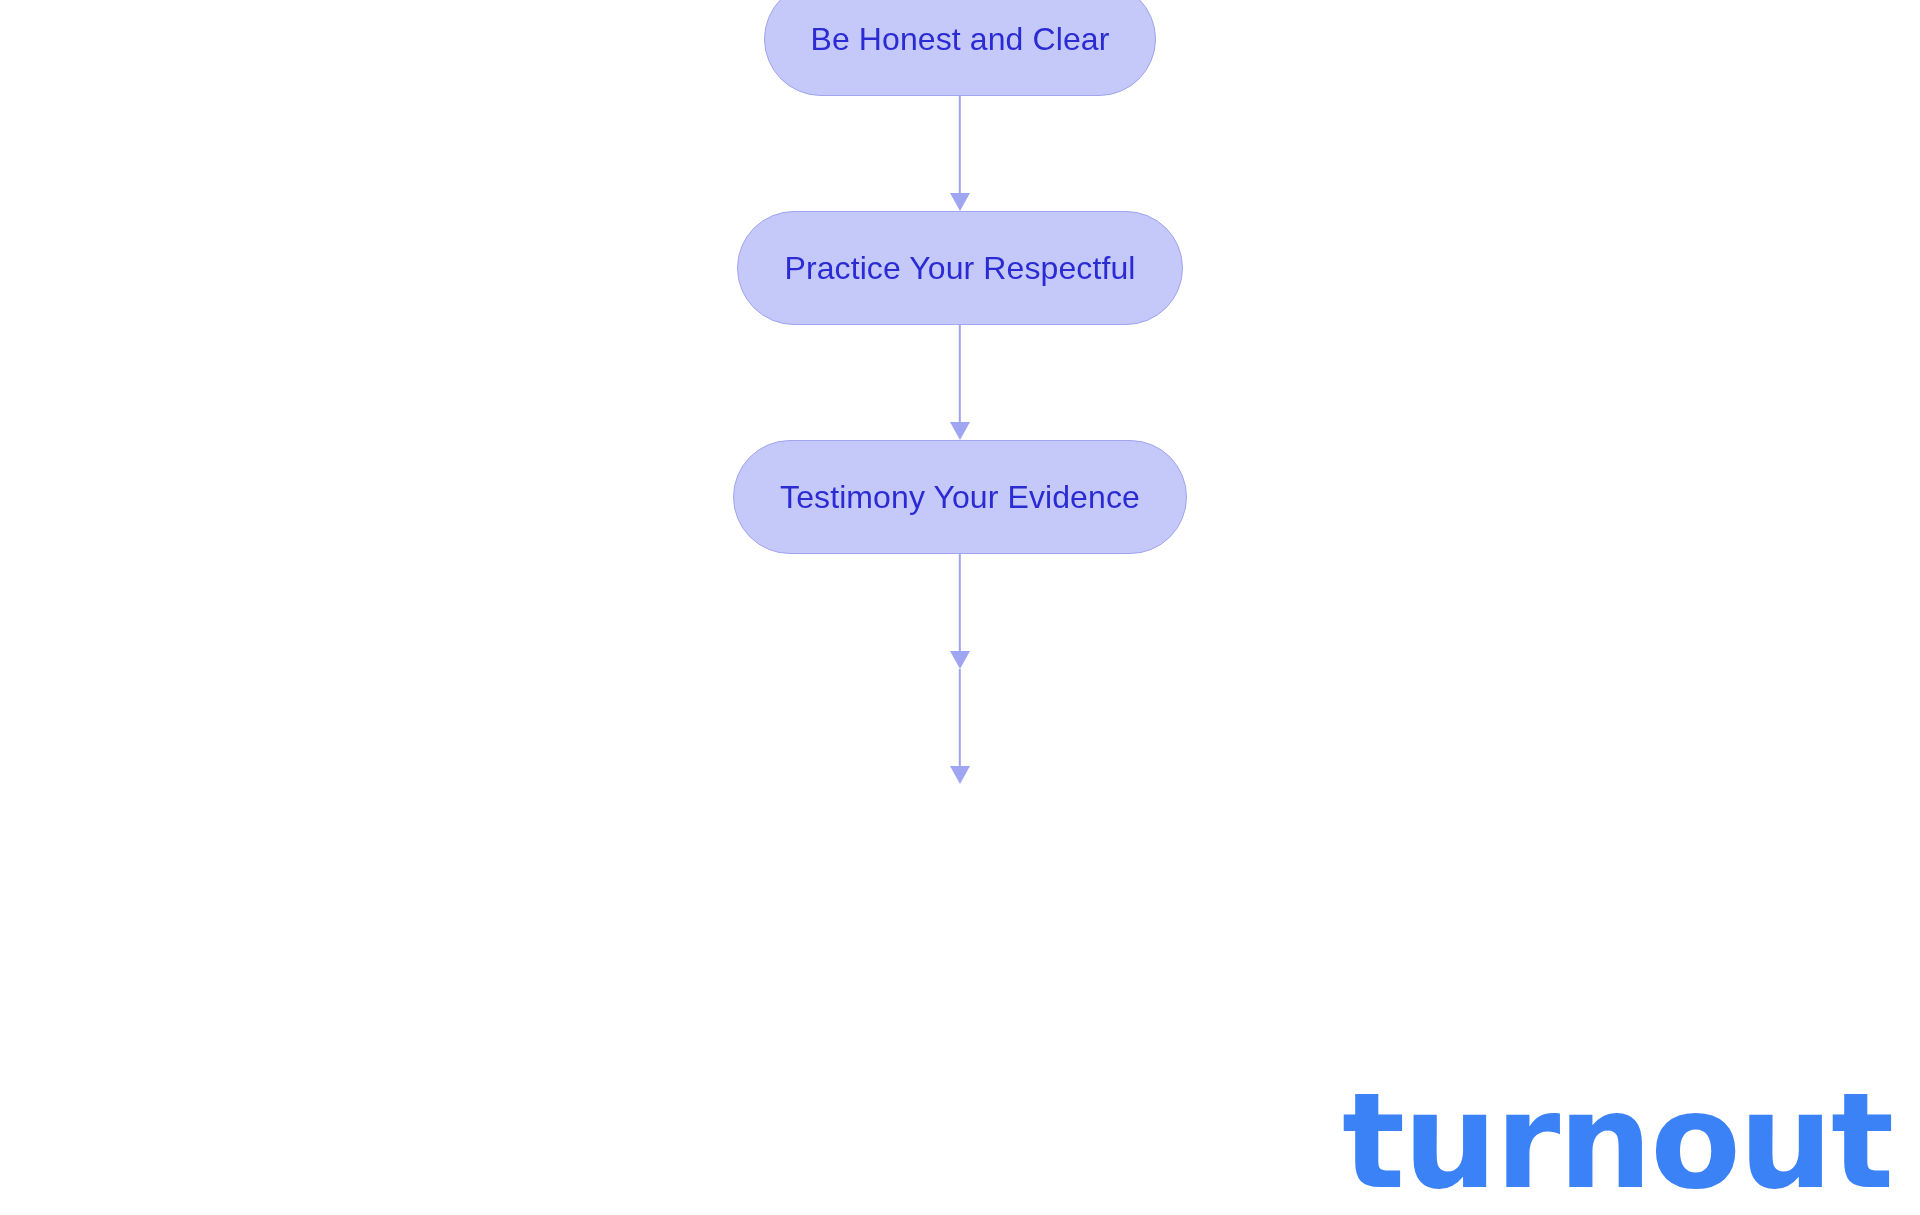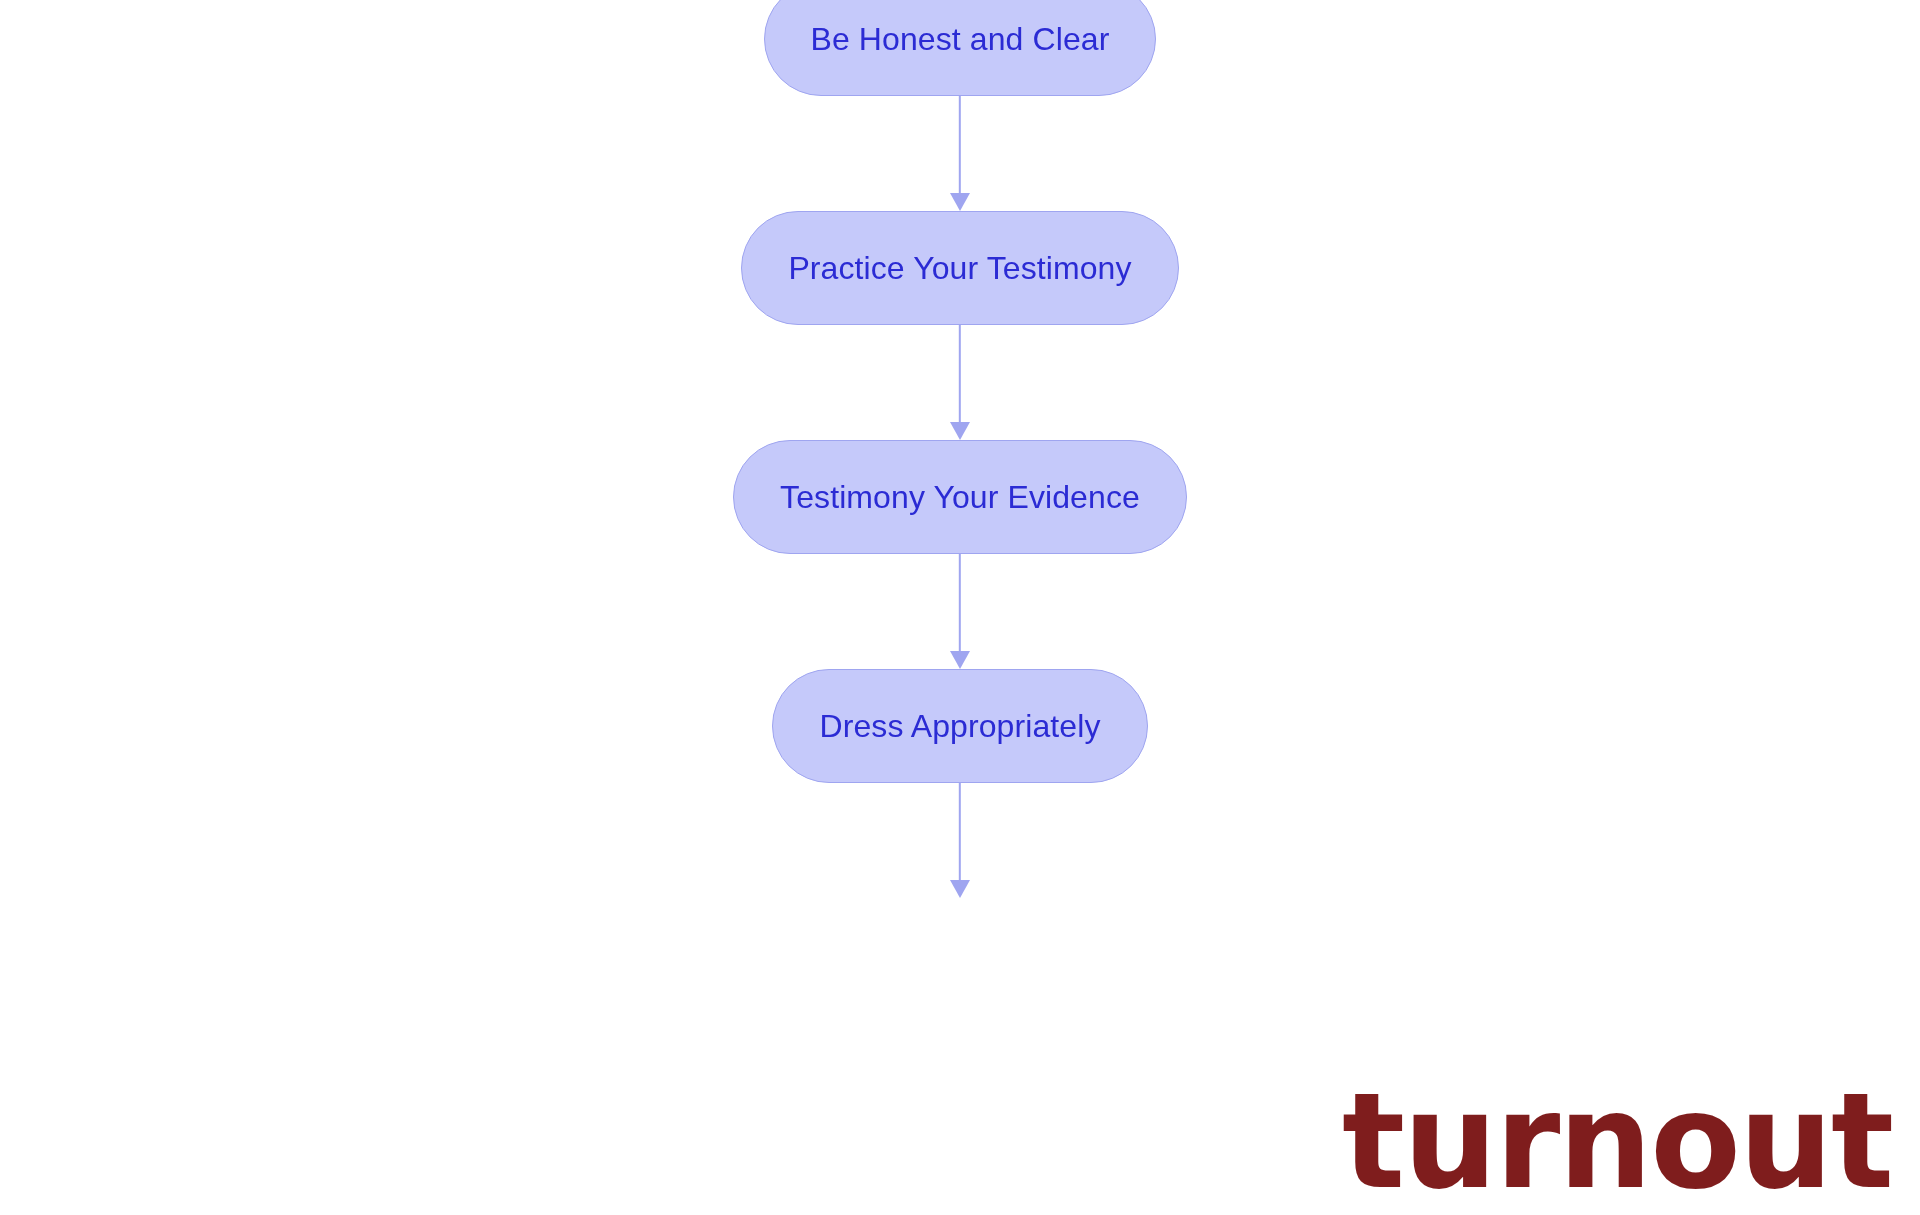"Practice Your Testimony" span.node-label { text: Testimony -> Respectful }
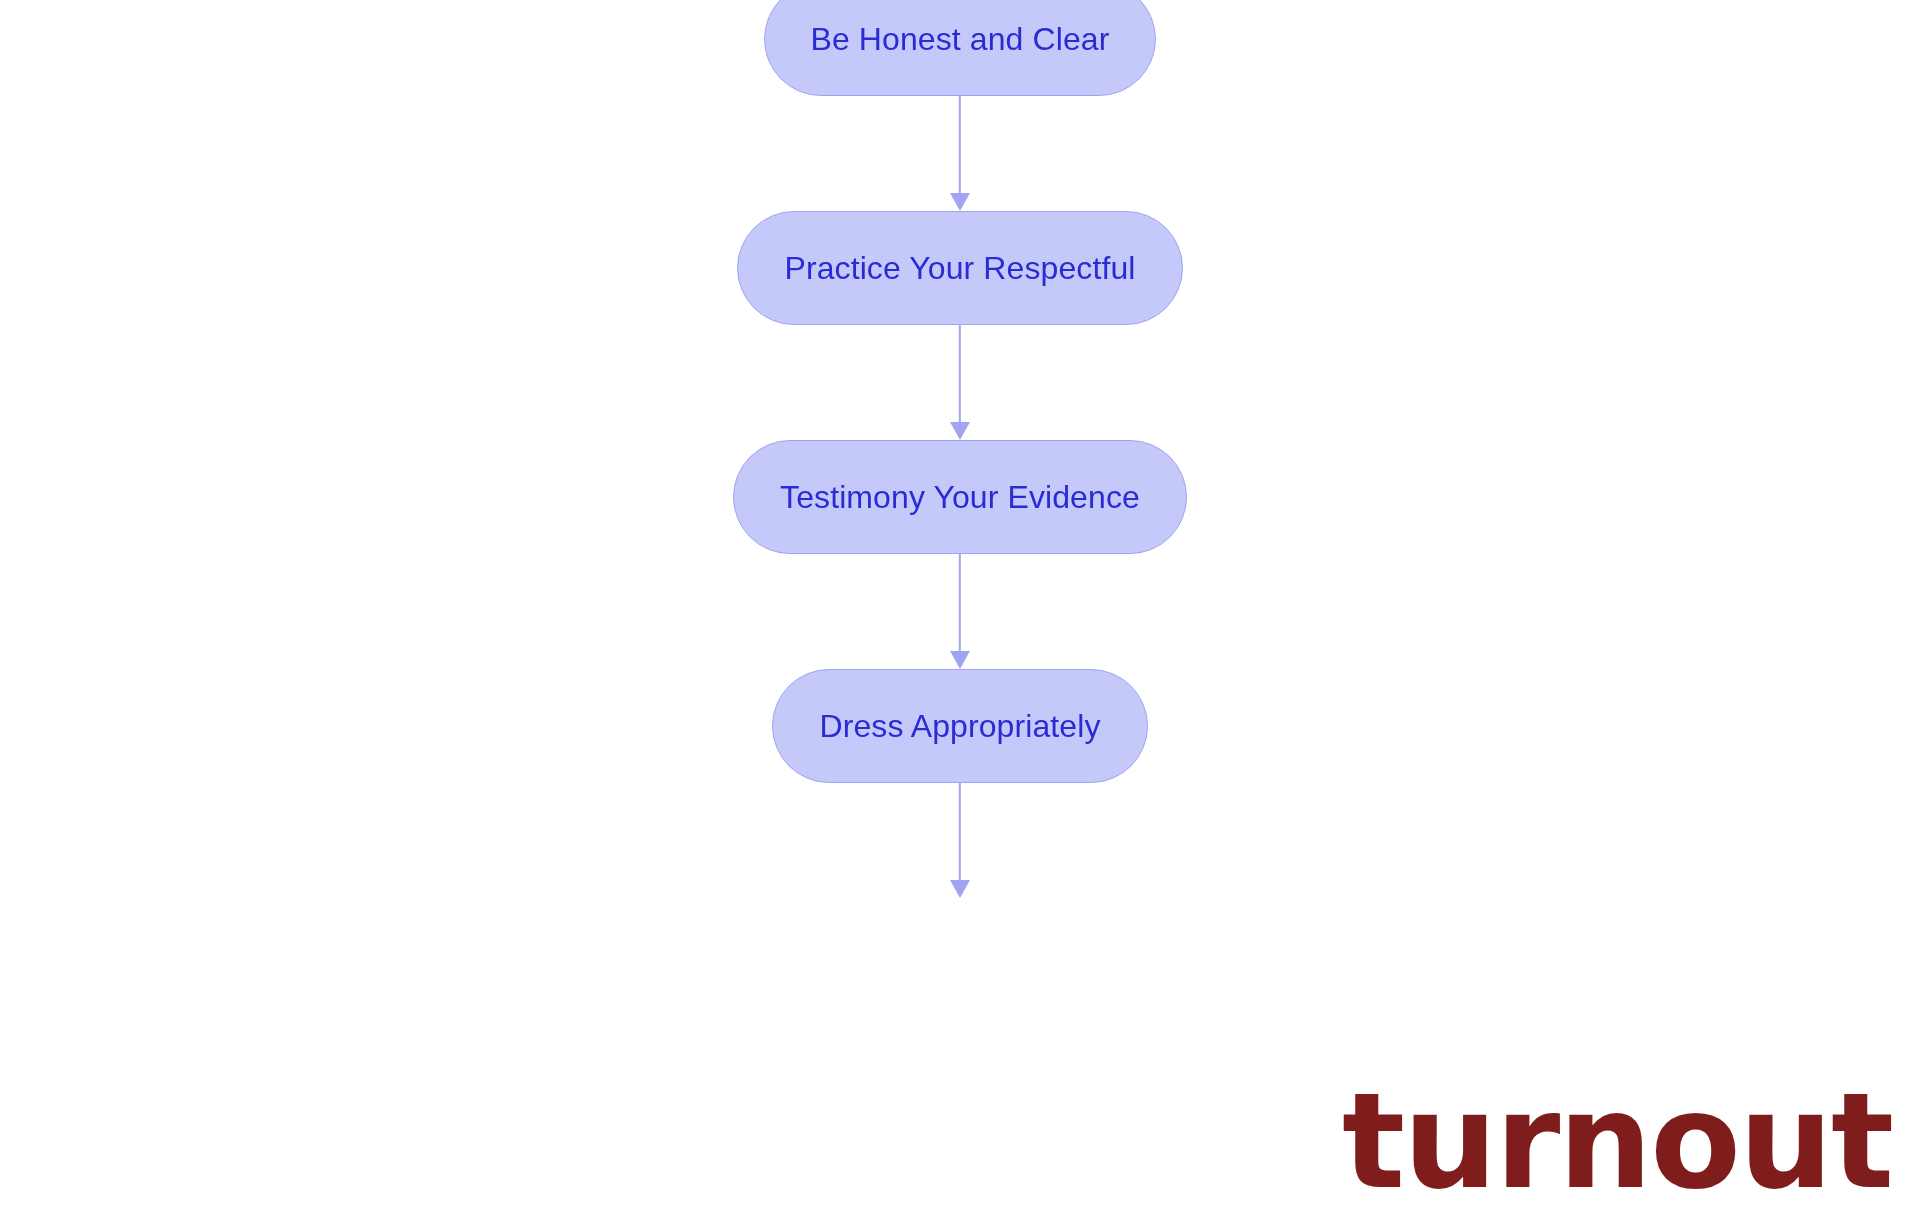"Dress Appropriately" div.node { html: <div> <span>Dress Appropriately</span> </div> -> none }
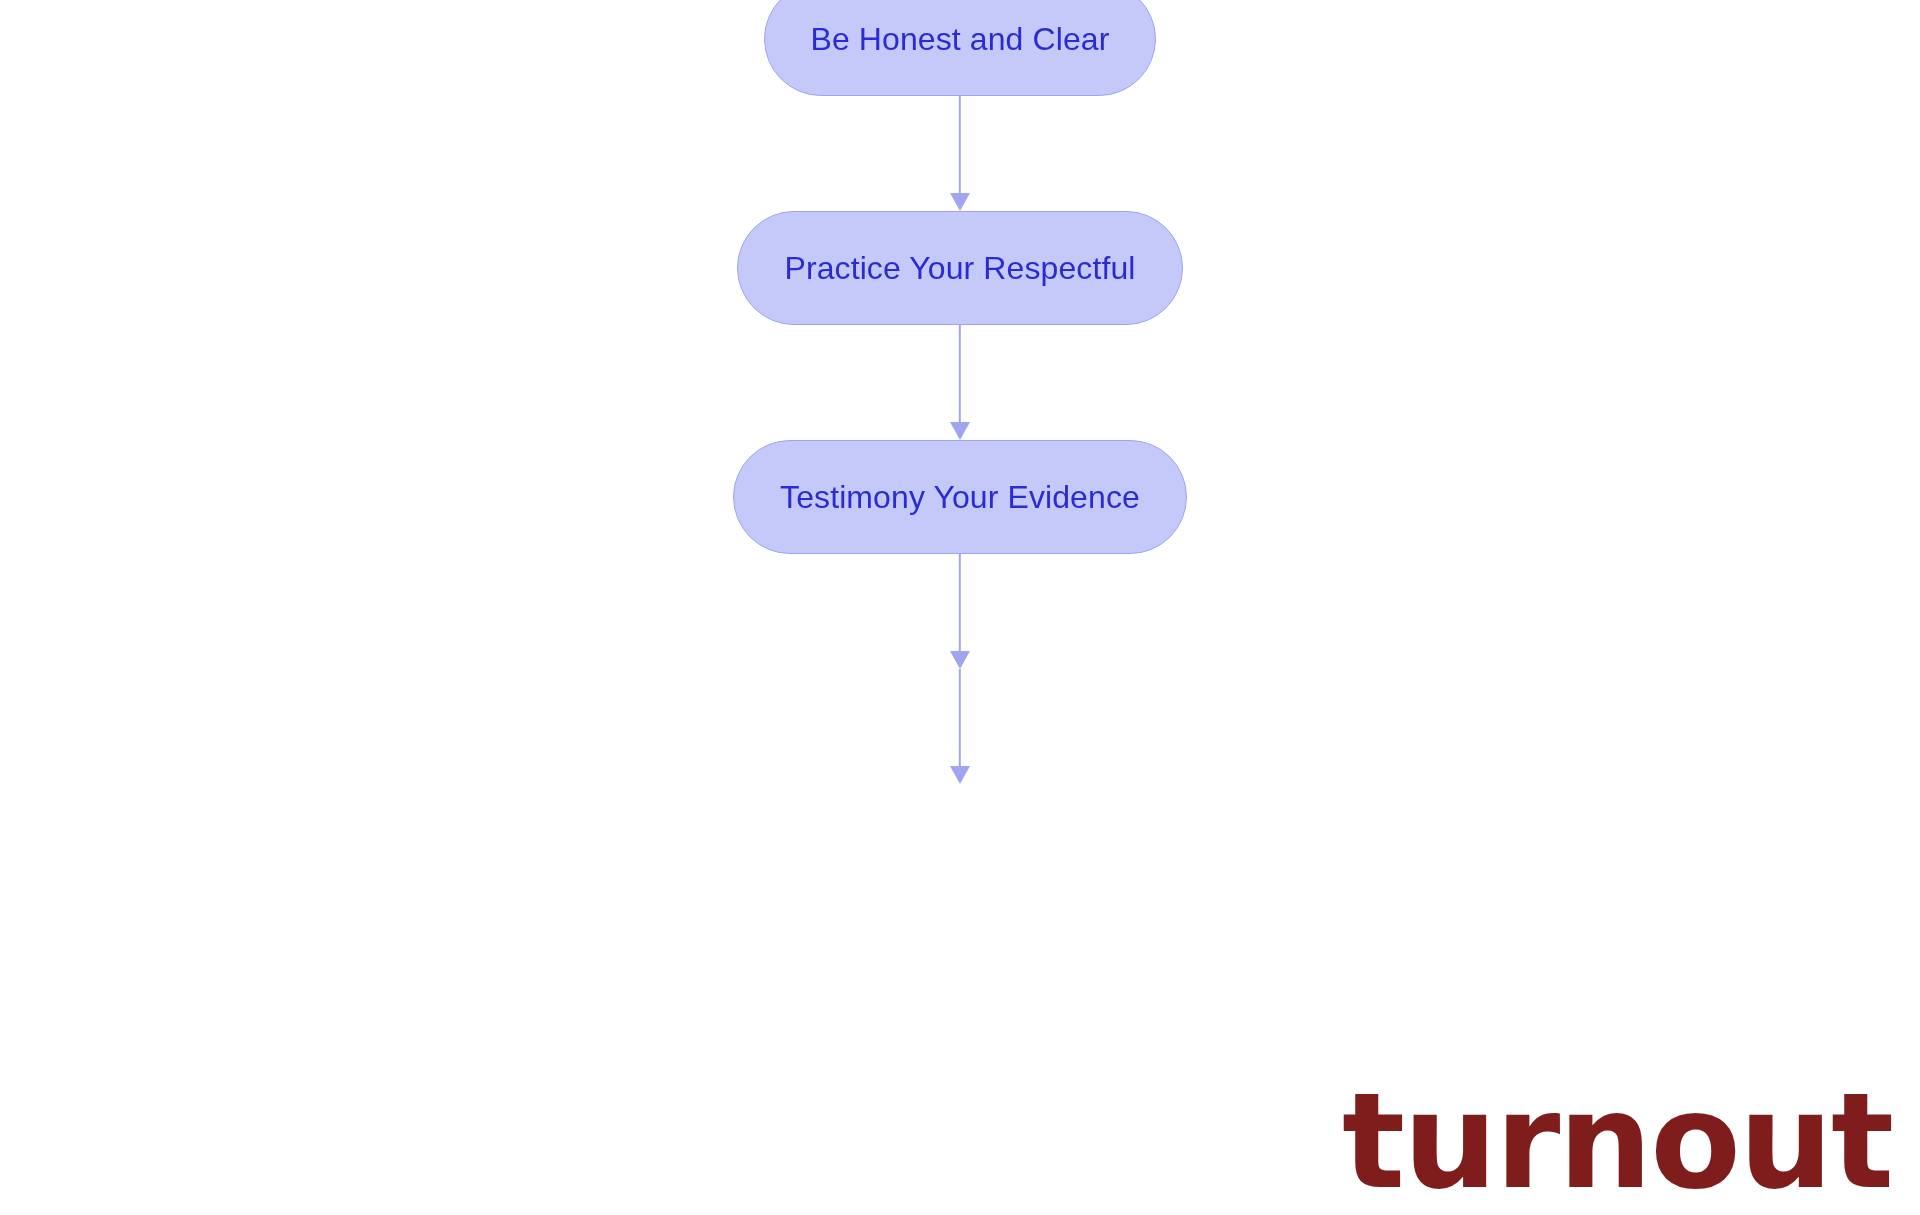"turnout" #logo { color: #7f1d1d -> #3b82f6 }
